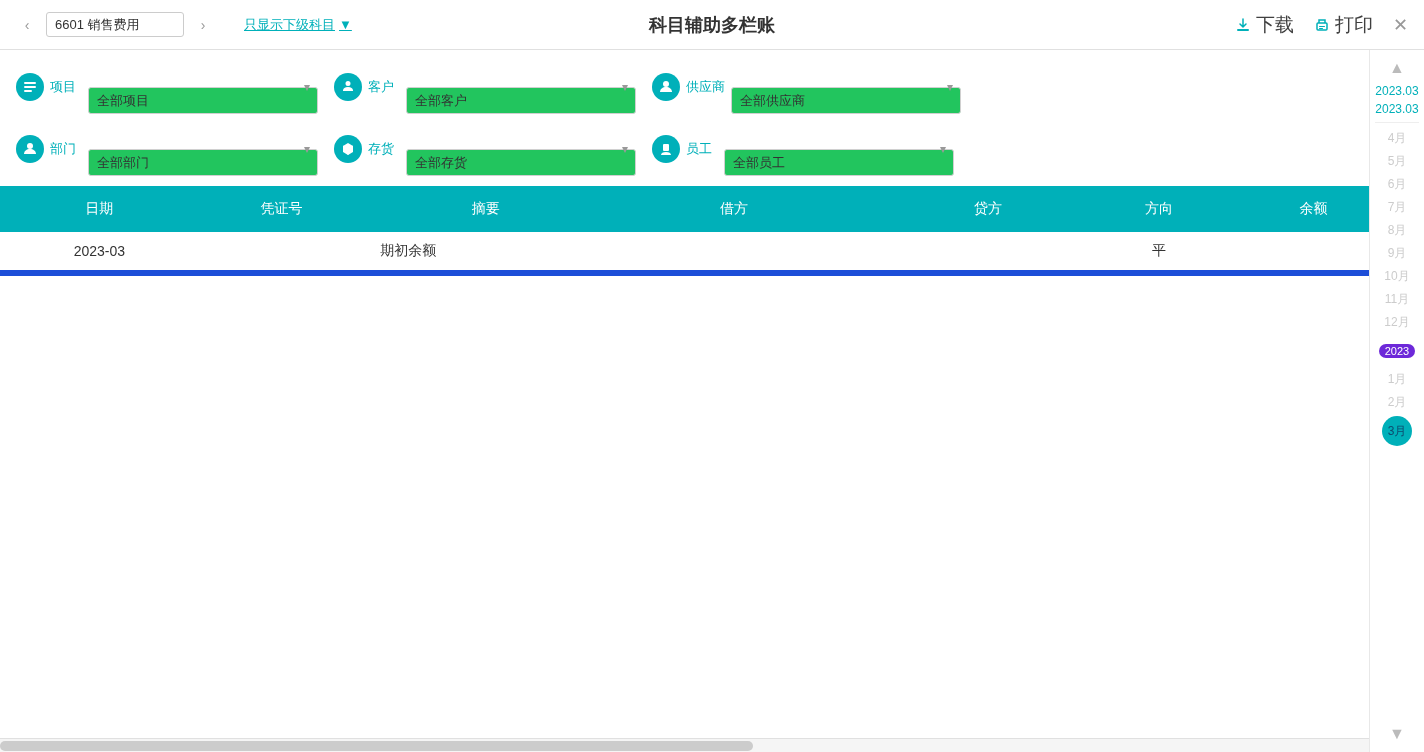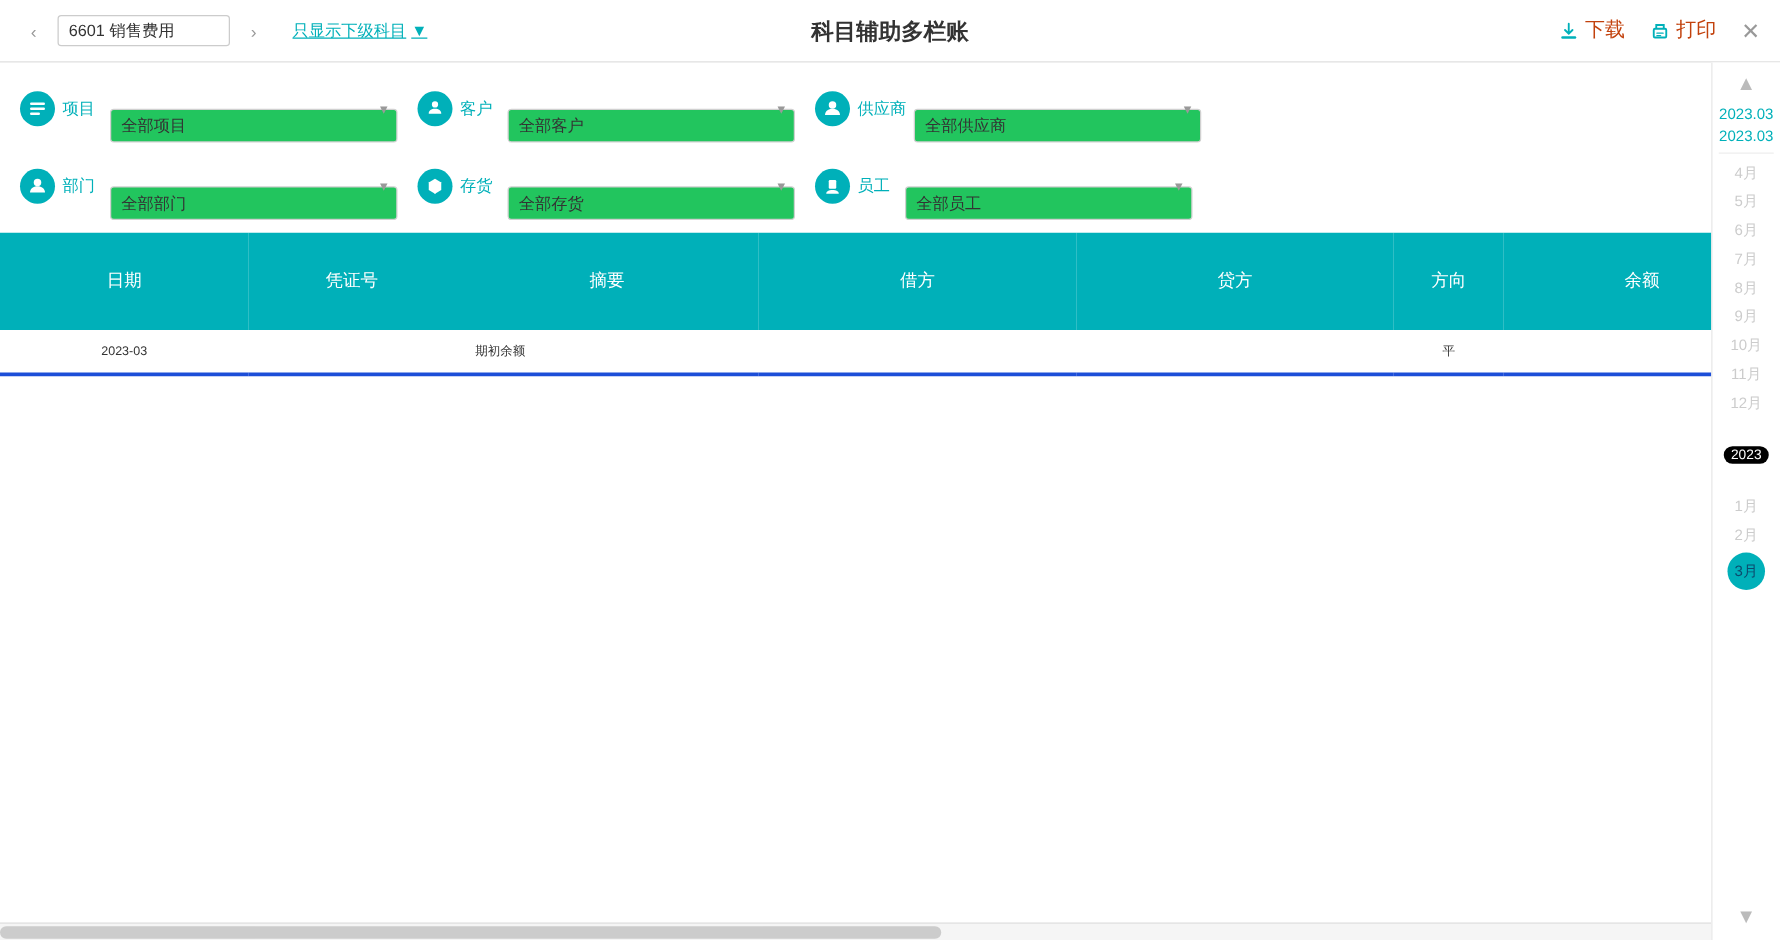"只显示下级科目" .show-sub-label { margin-left: 12px -> 22px }
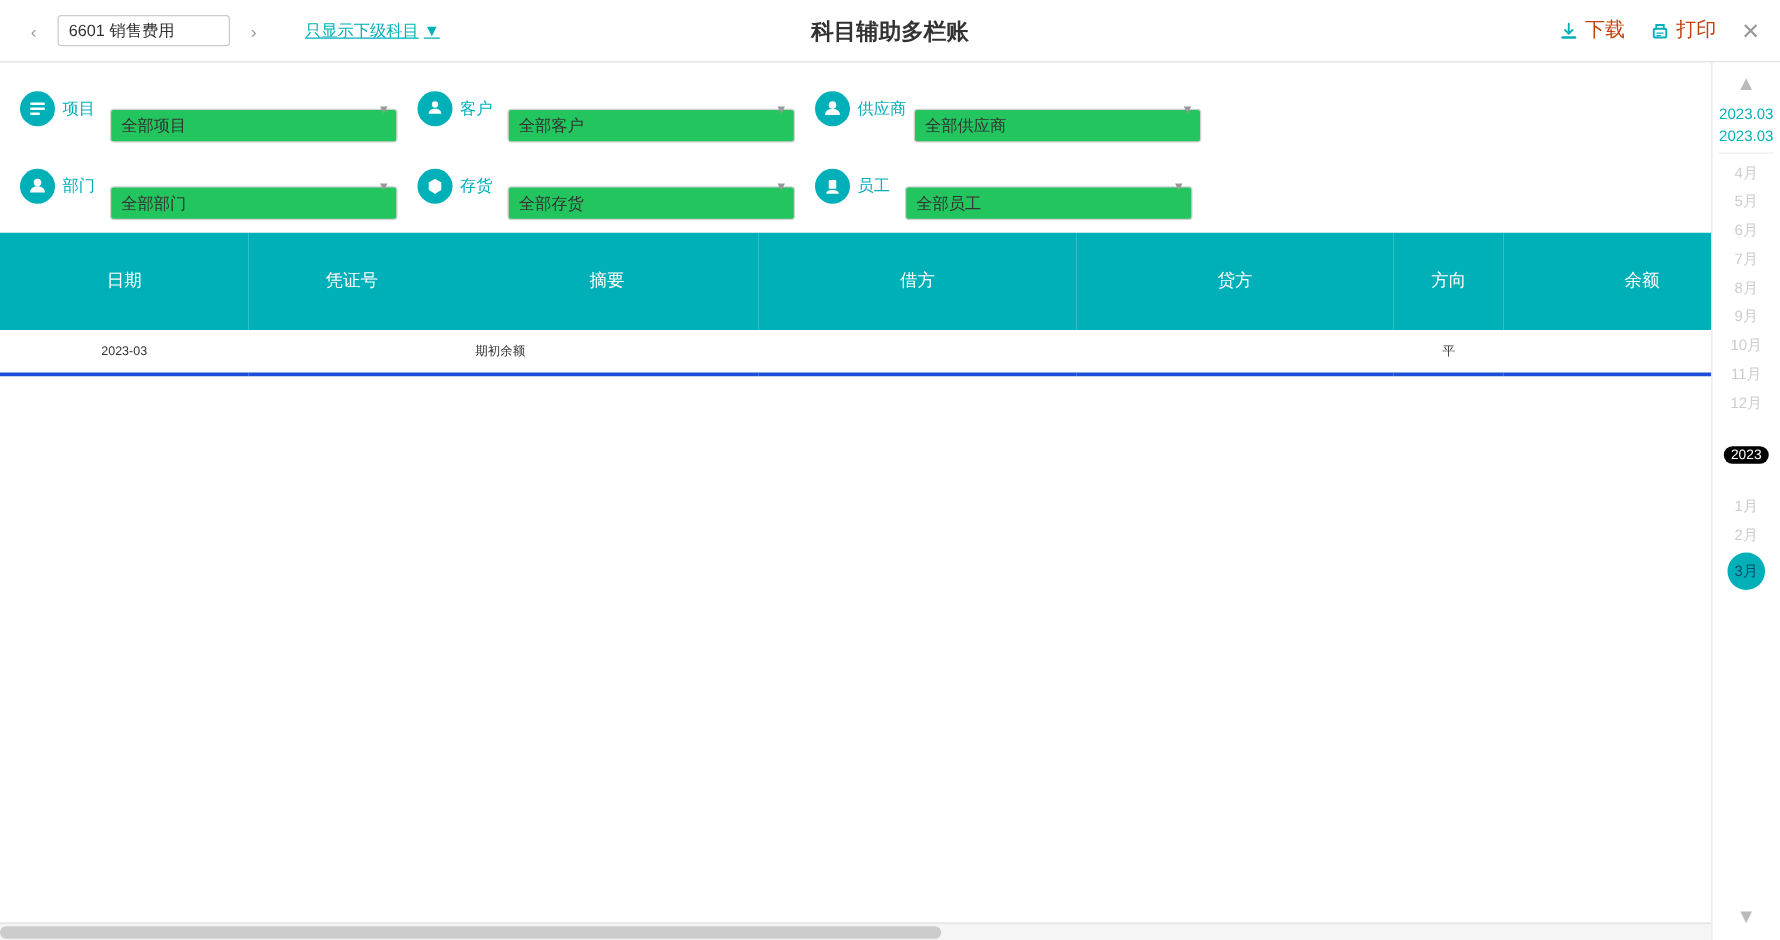"下载" .action-btn { color: #c2410c -> #404040; font-size: 16px -> 19px }
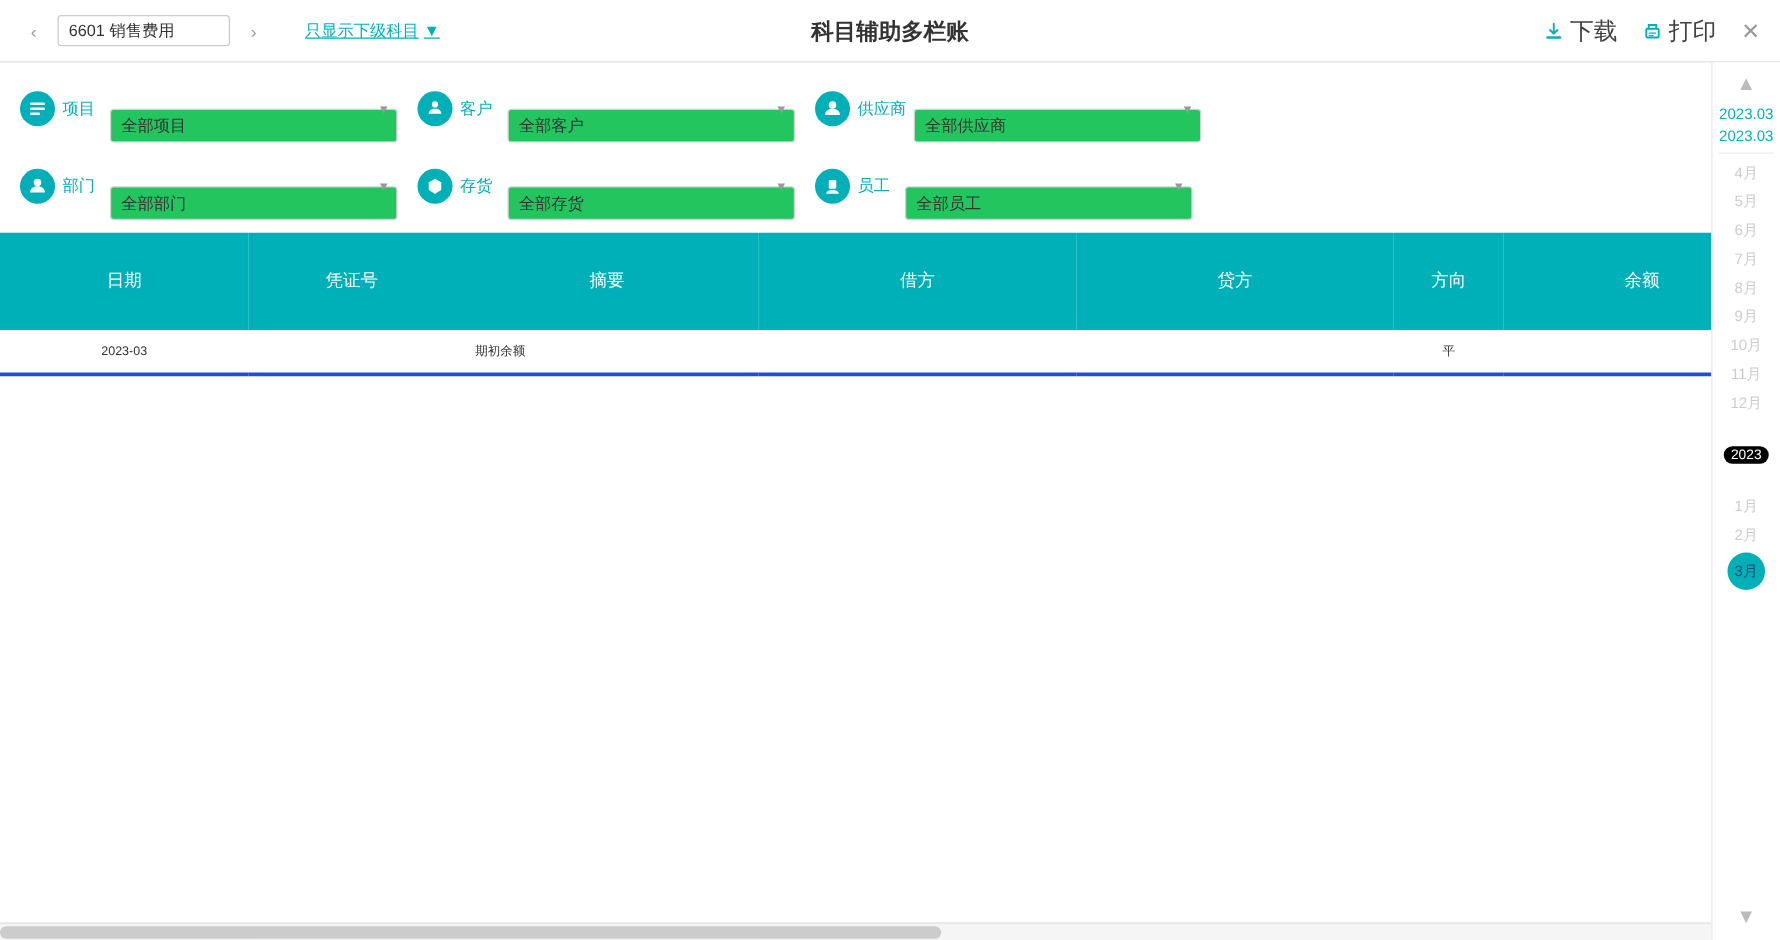"日期" .data-table thead th { padding: 30px 10px -> 14px 10px }
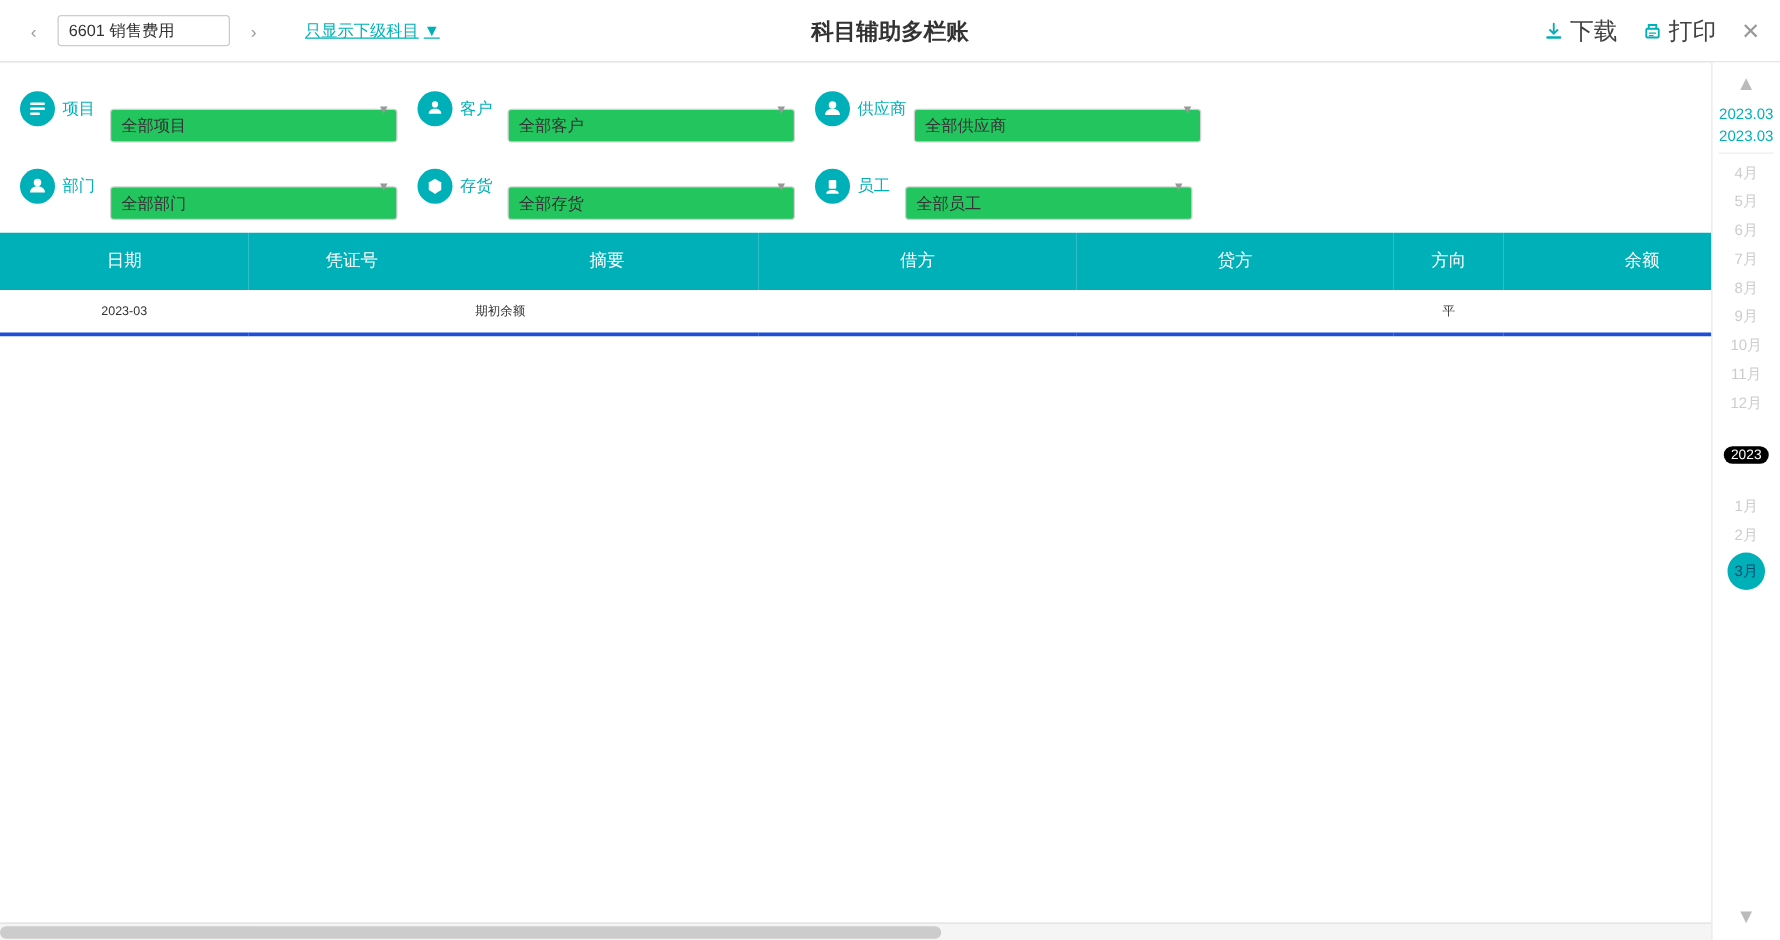"2023-03" .data-table tbody tr td { border-bottom: 3px solid #1d4ed8 -> 6px solid #1d4ed8; font-size: 10px -> 14px }
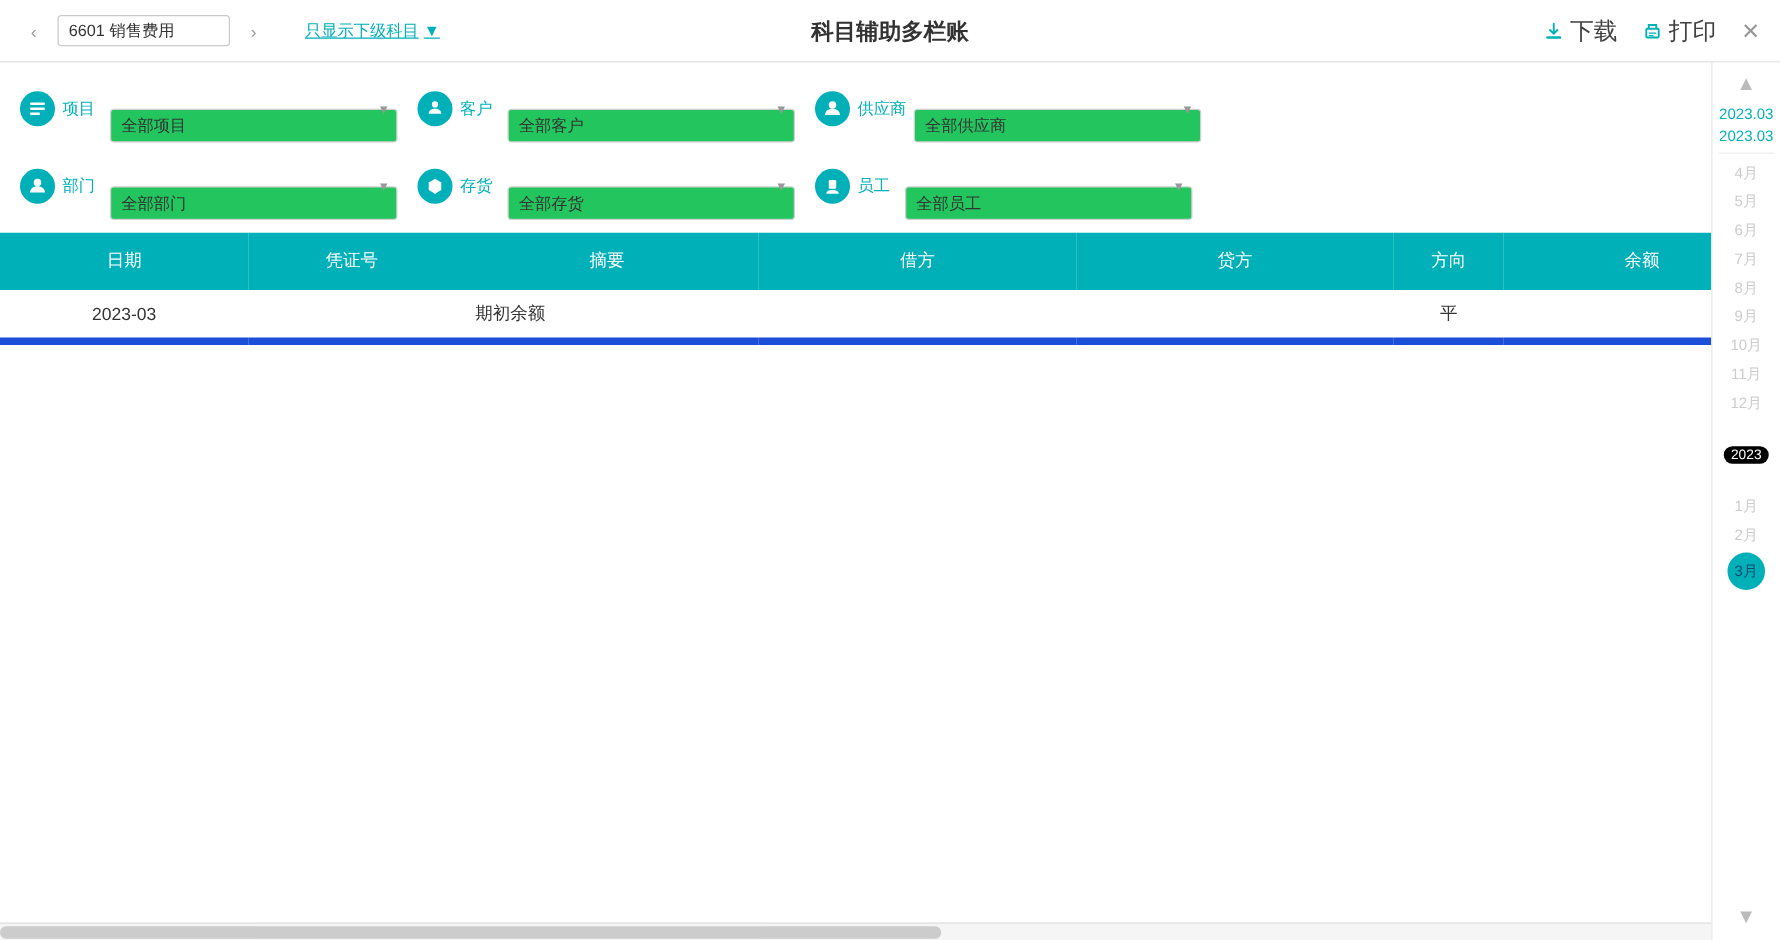"2023" .year-badge { background: #000000 -> #6d28d9; margin: 20px auto -> 7px auto }
